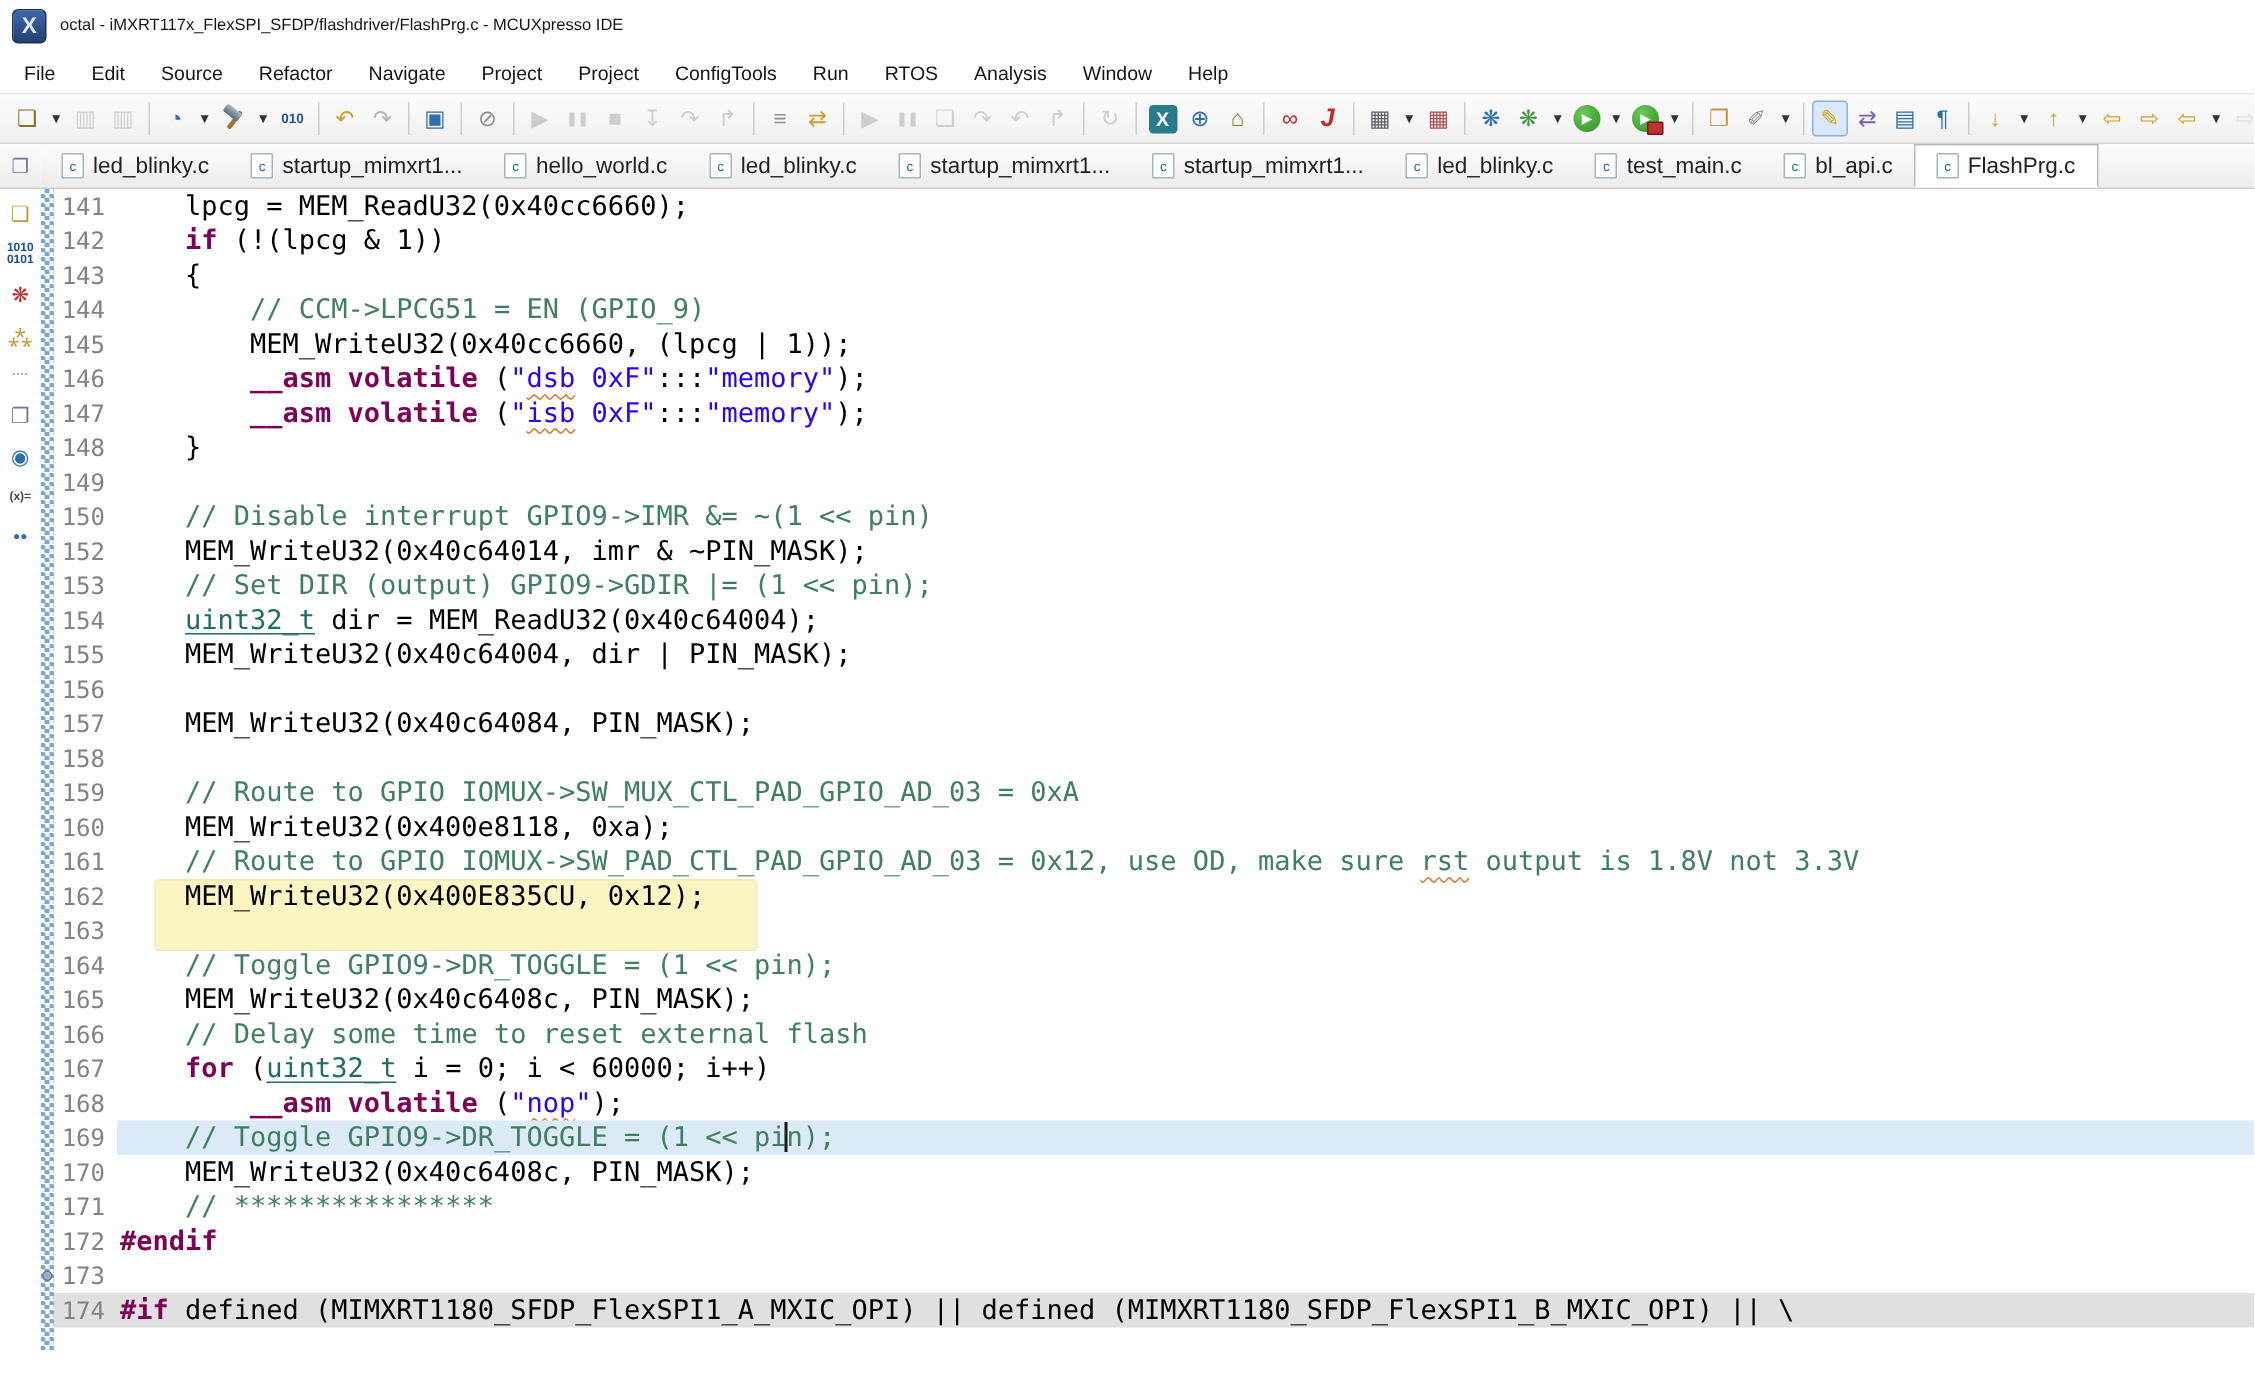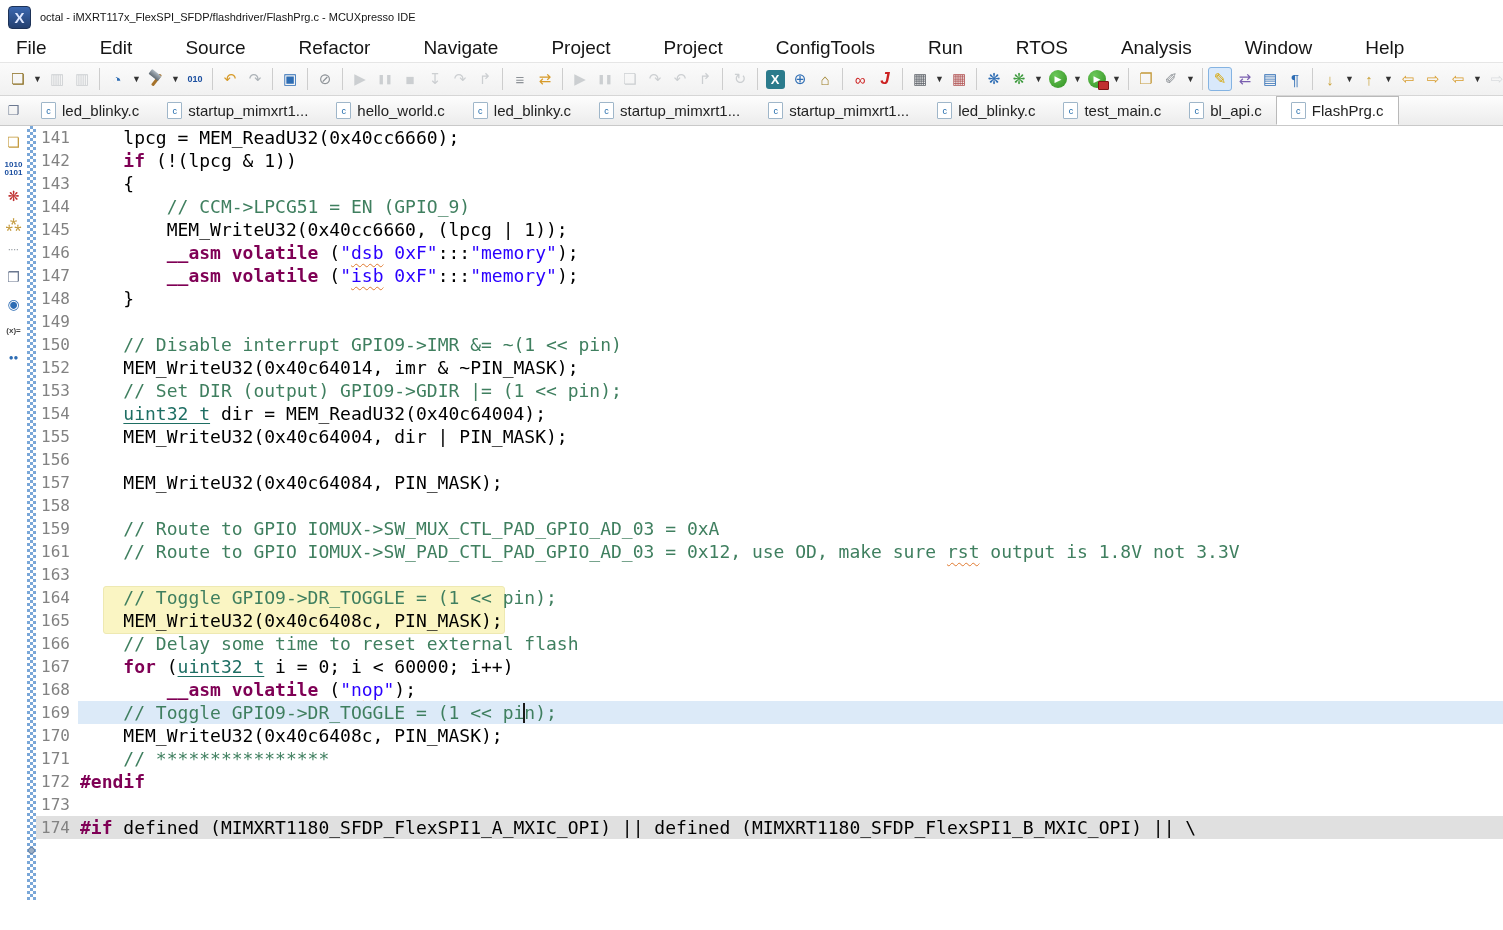"File" .menubar { font-size: 19px -> 13px; gap: 29px -> none }
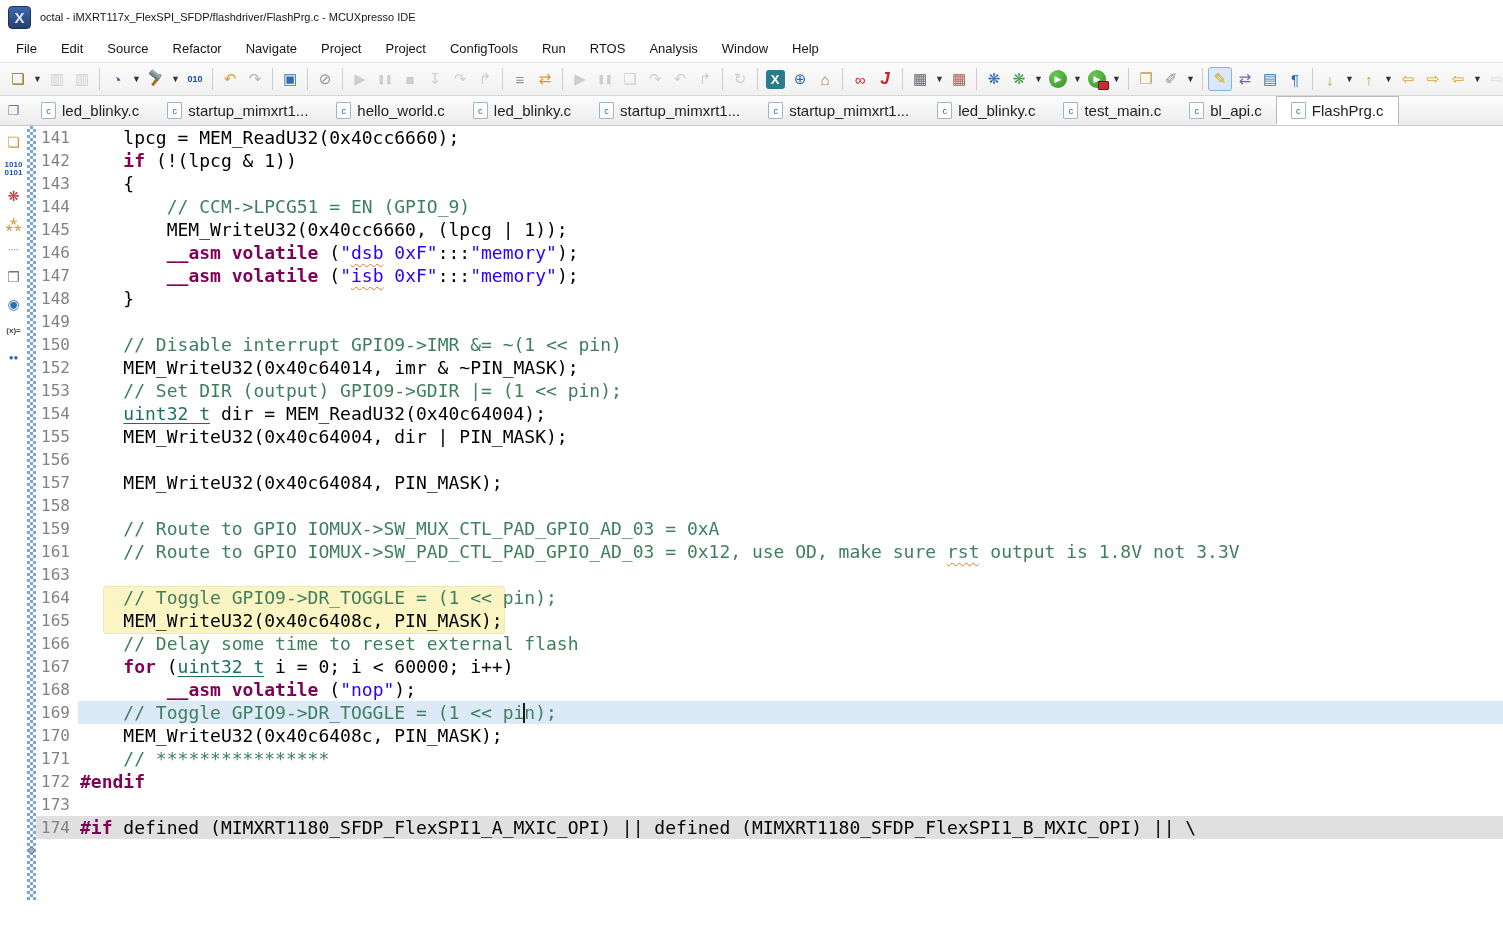"160" div.line { html: none -> <div> <span>160</span> <span><span> MEM_WriteU32(0x400e8118, 0xa);</span></span> </div> }
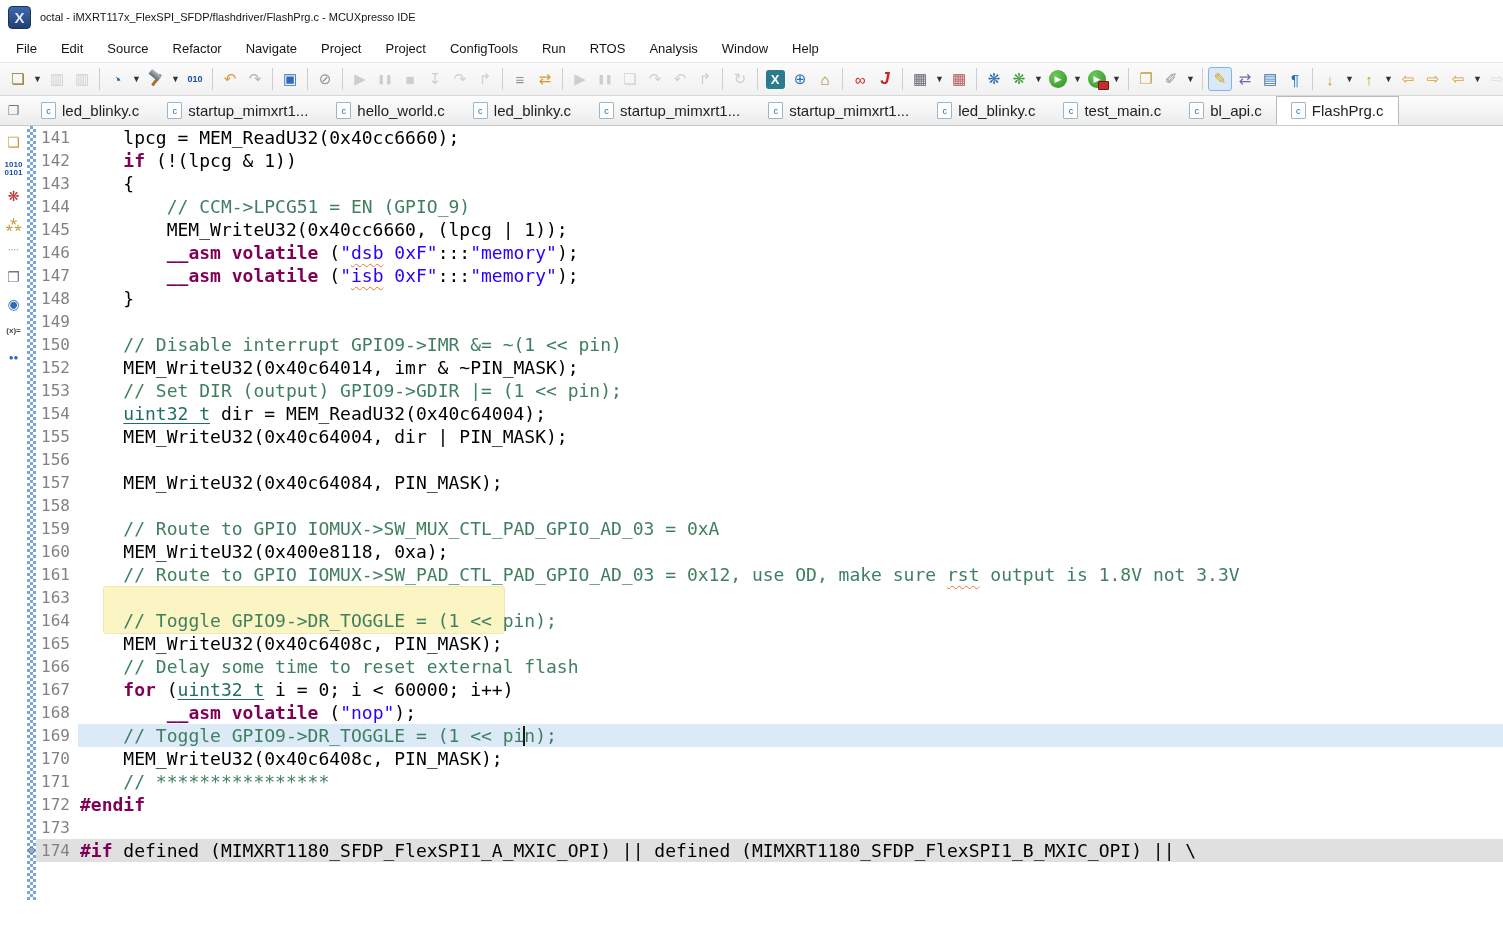"162" div.line { html: none -> <div> <span>162</span> <span><span> MEM_WriteU32(0x400E835CU, 0x12);</span></span> </div> }
